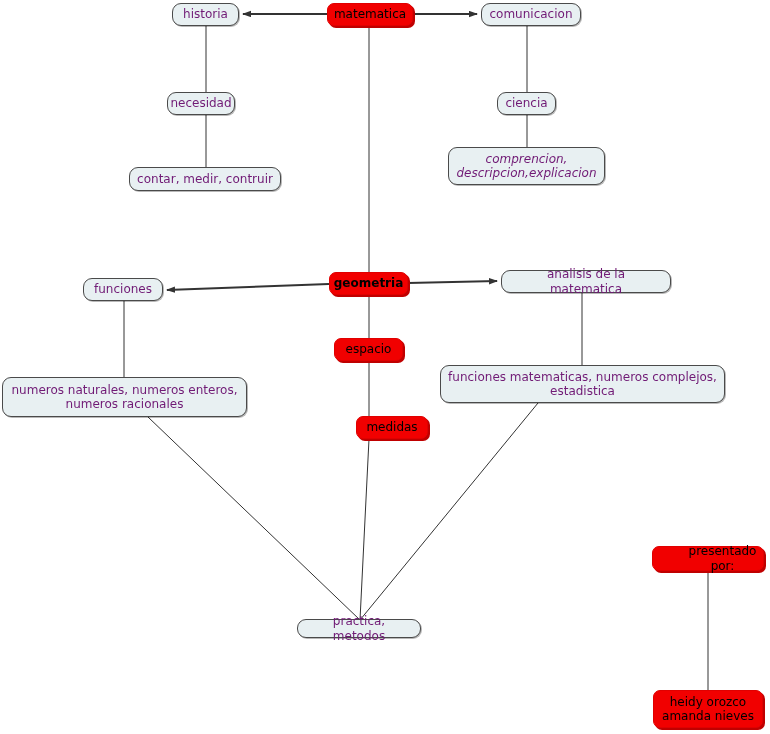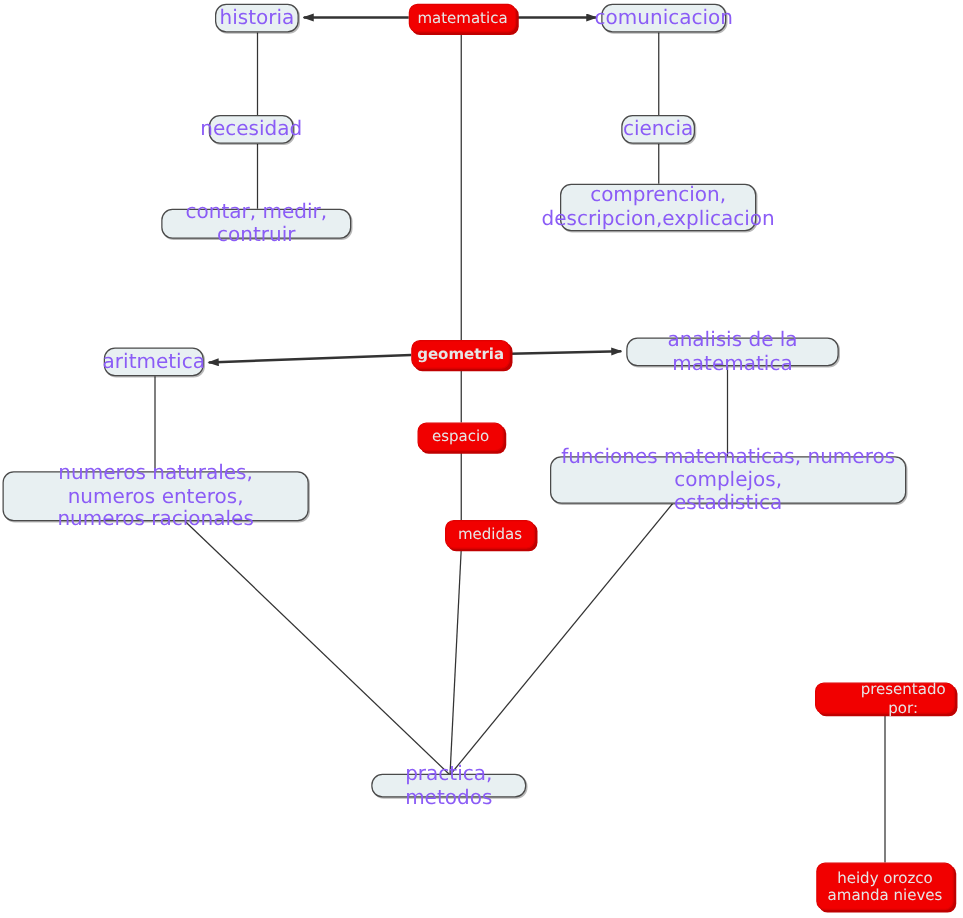"historia" .node.concept { color: #8b5cf6 -> #701a75; font-size: 16px -> 12px }
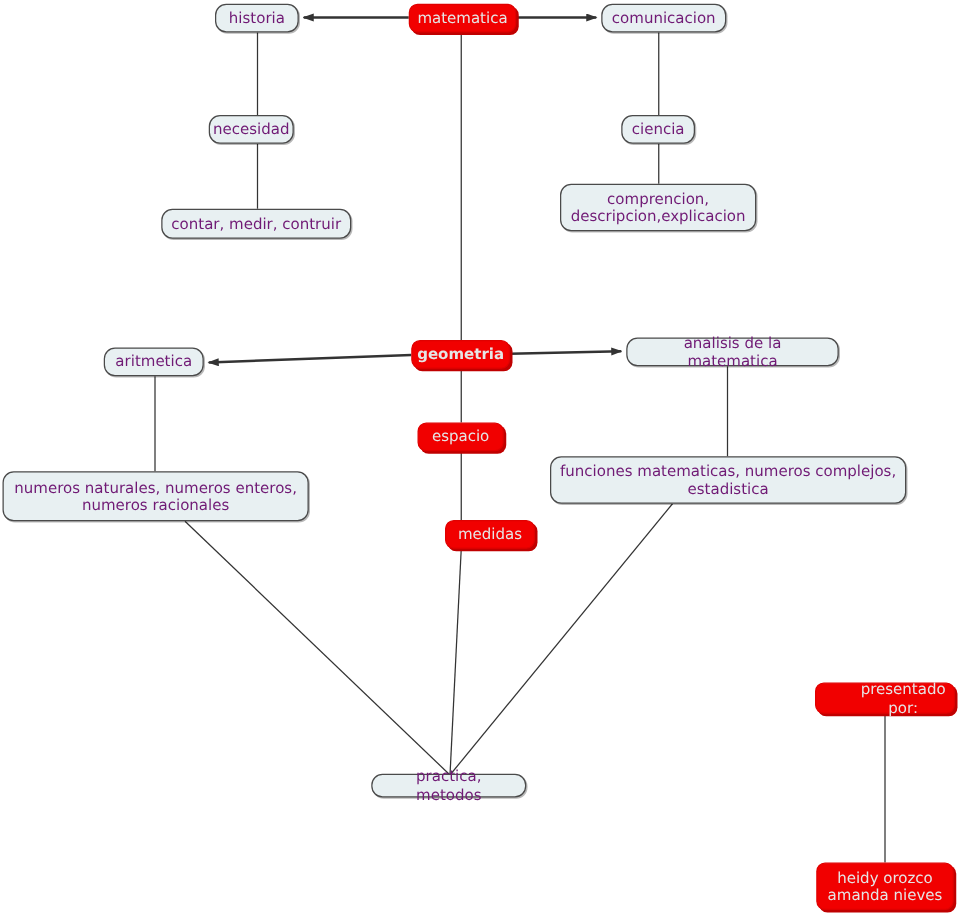"matematica" .node.key { color: #e5e5e5 -> #000000 }
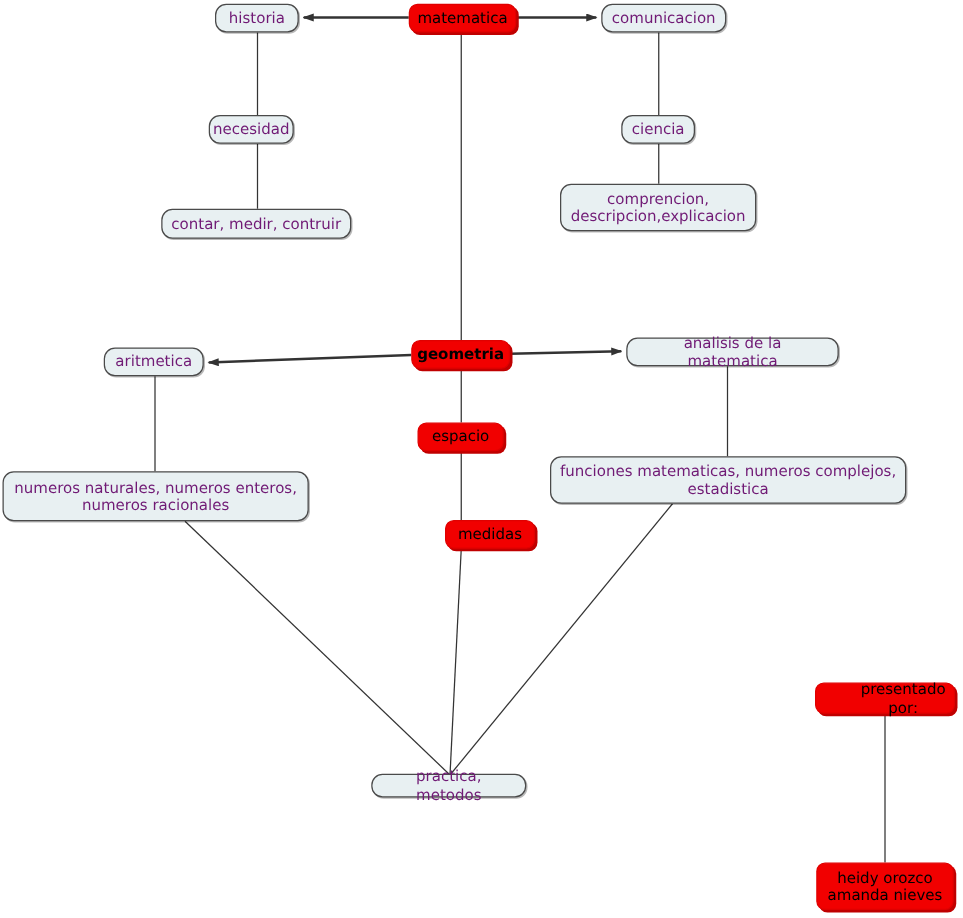"comprencion," div.node { font-style: none -> italic }
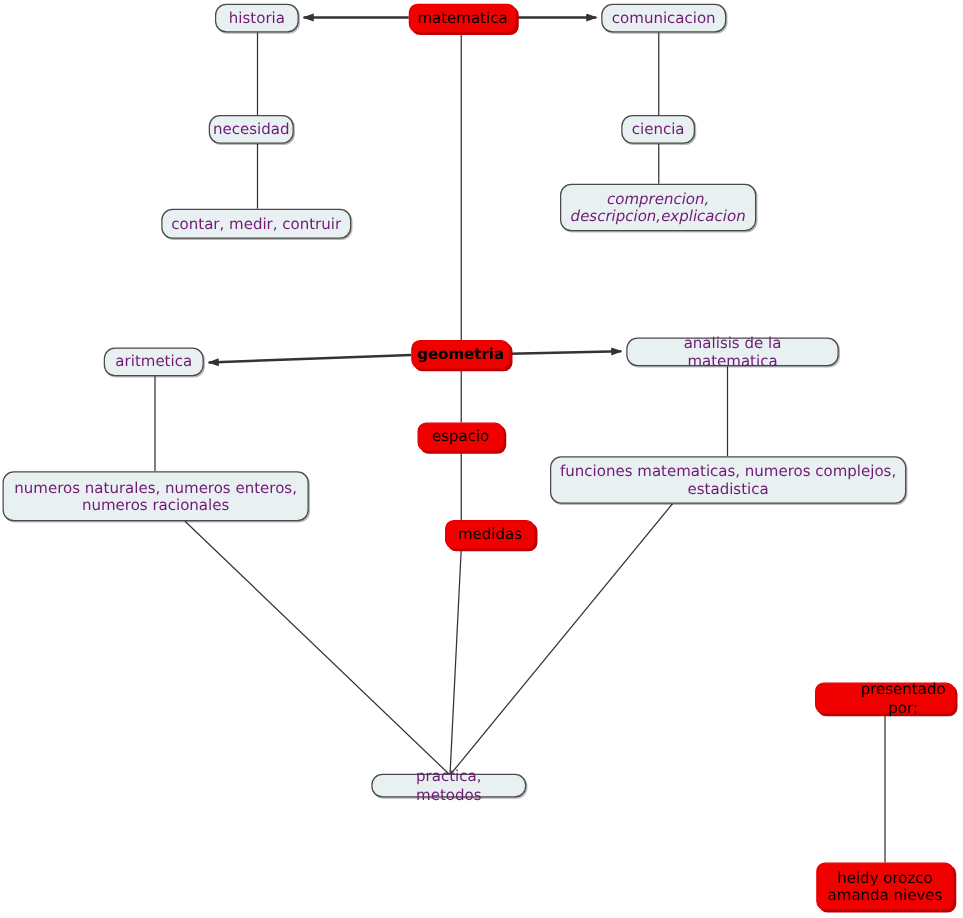"aritmetica" span.label { text: aritmetica -> funciones }
